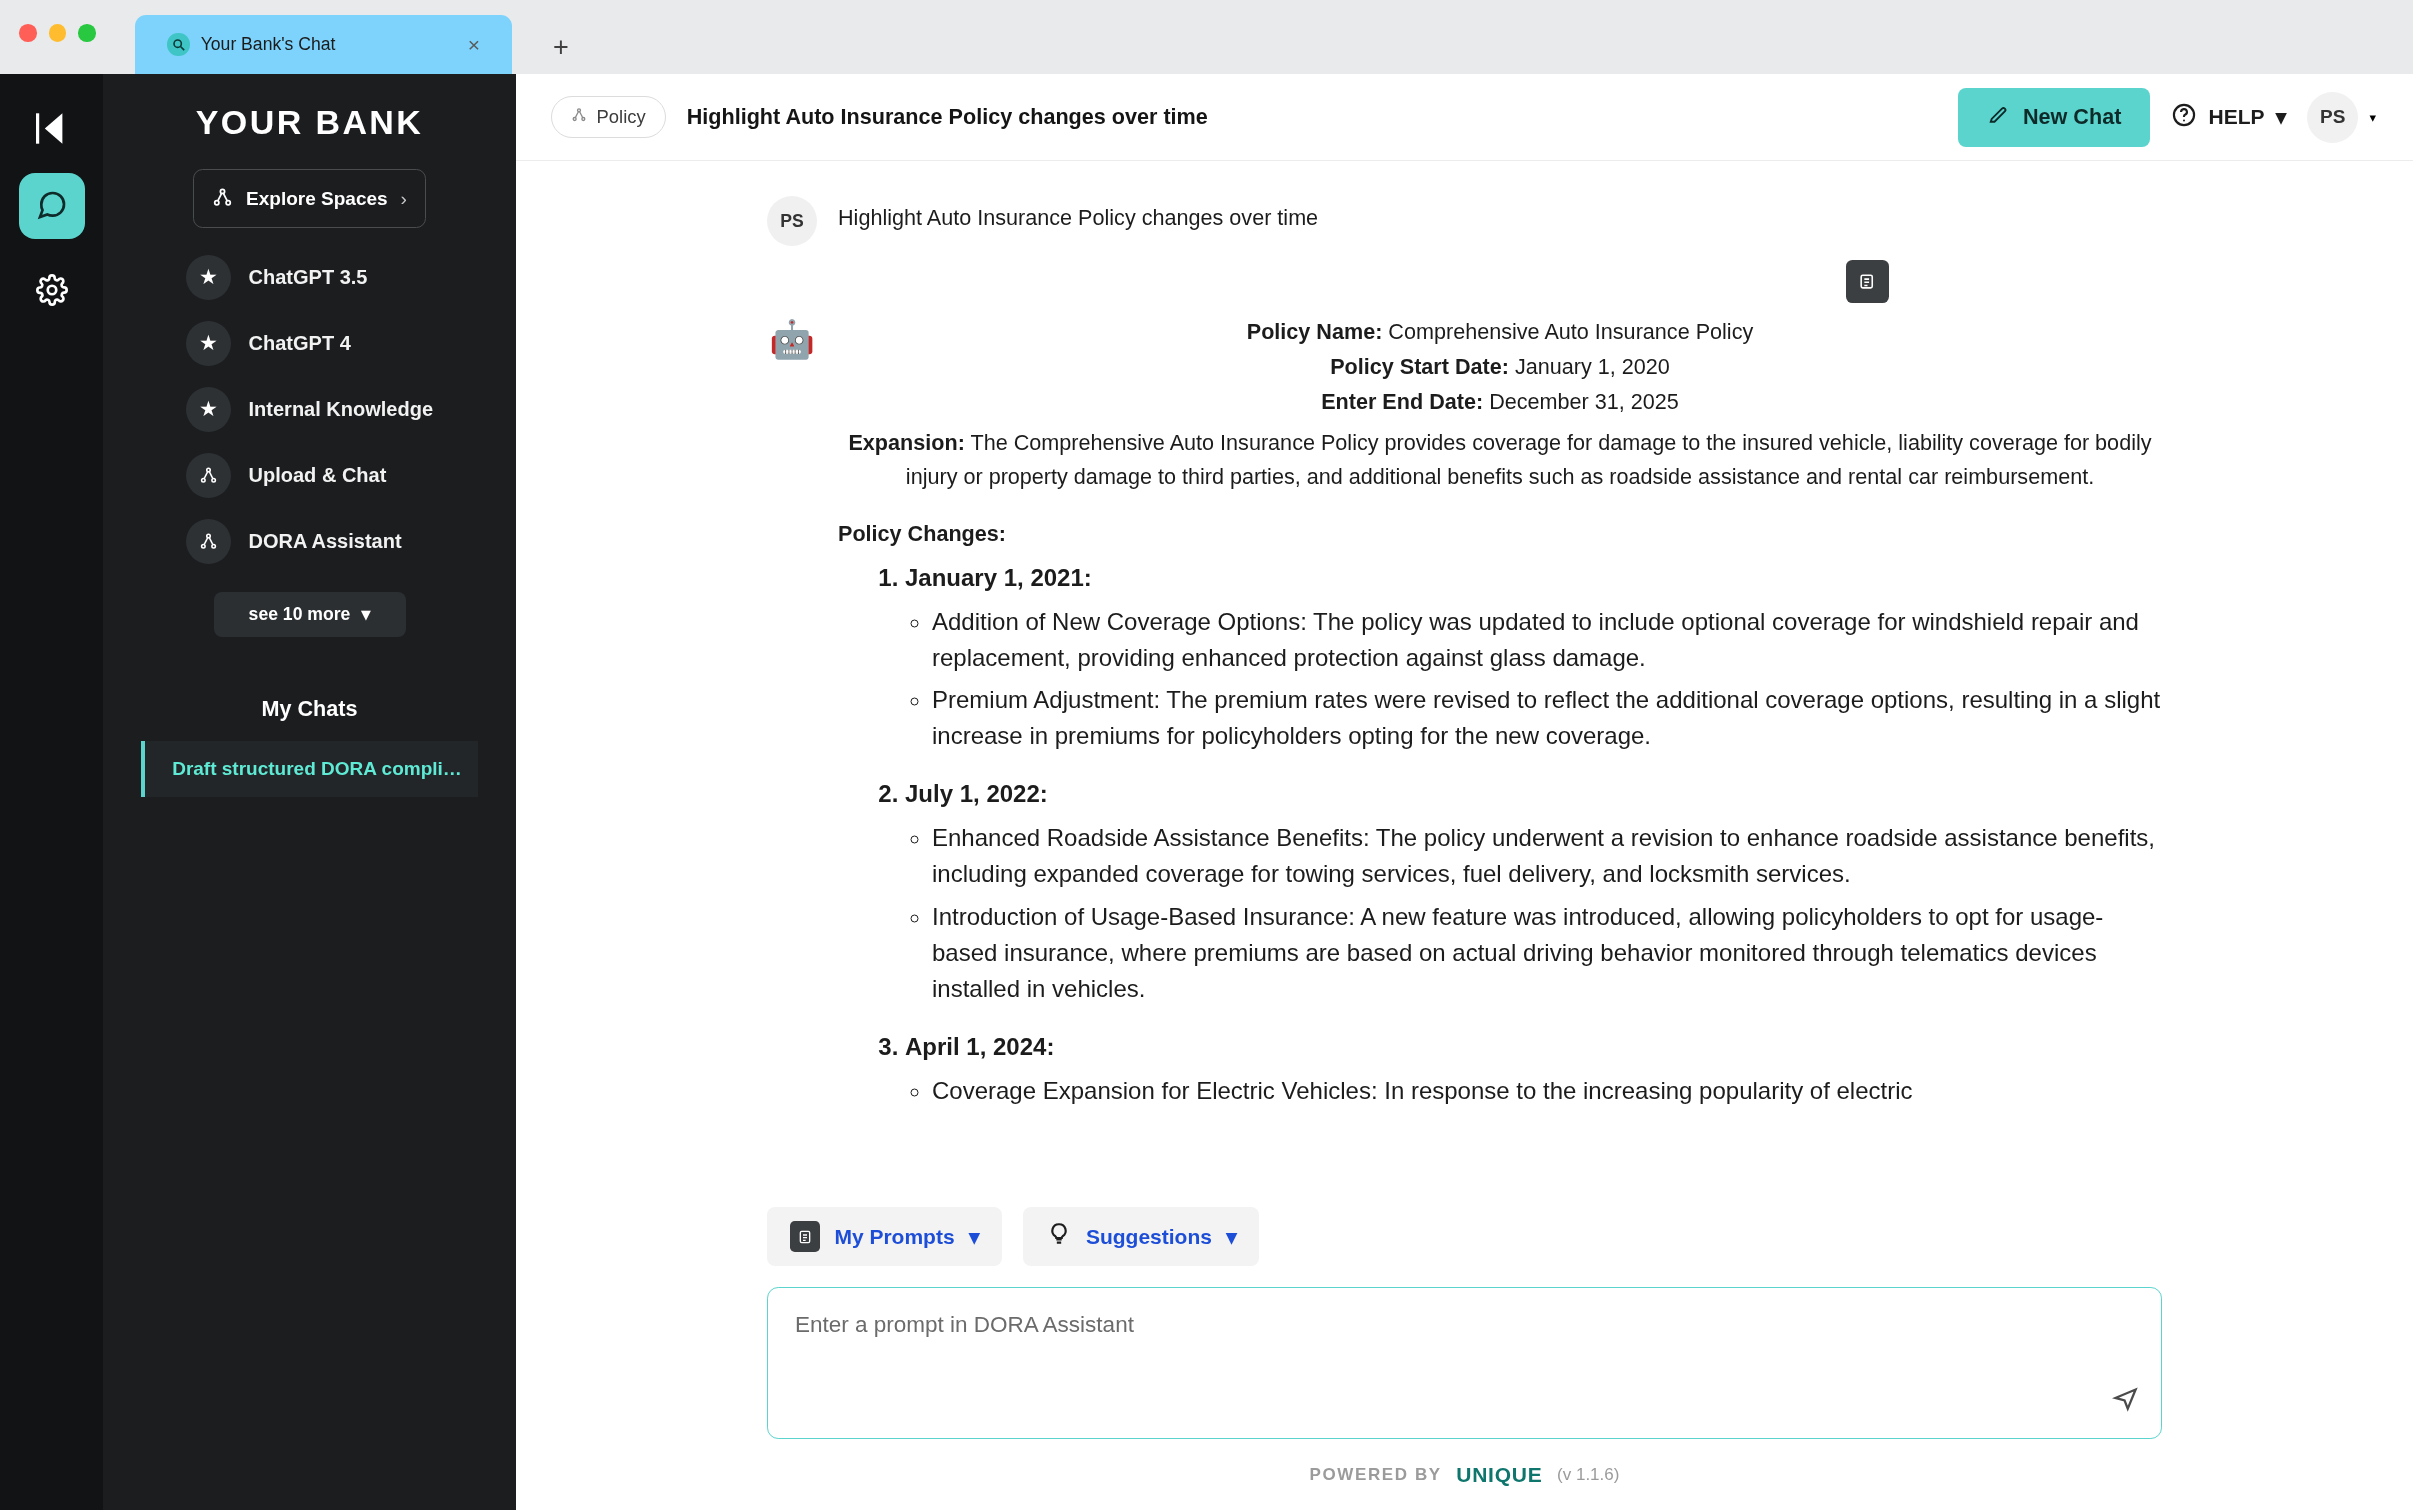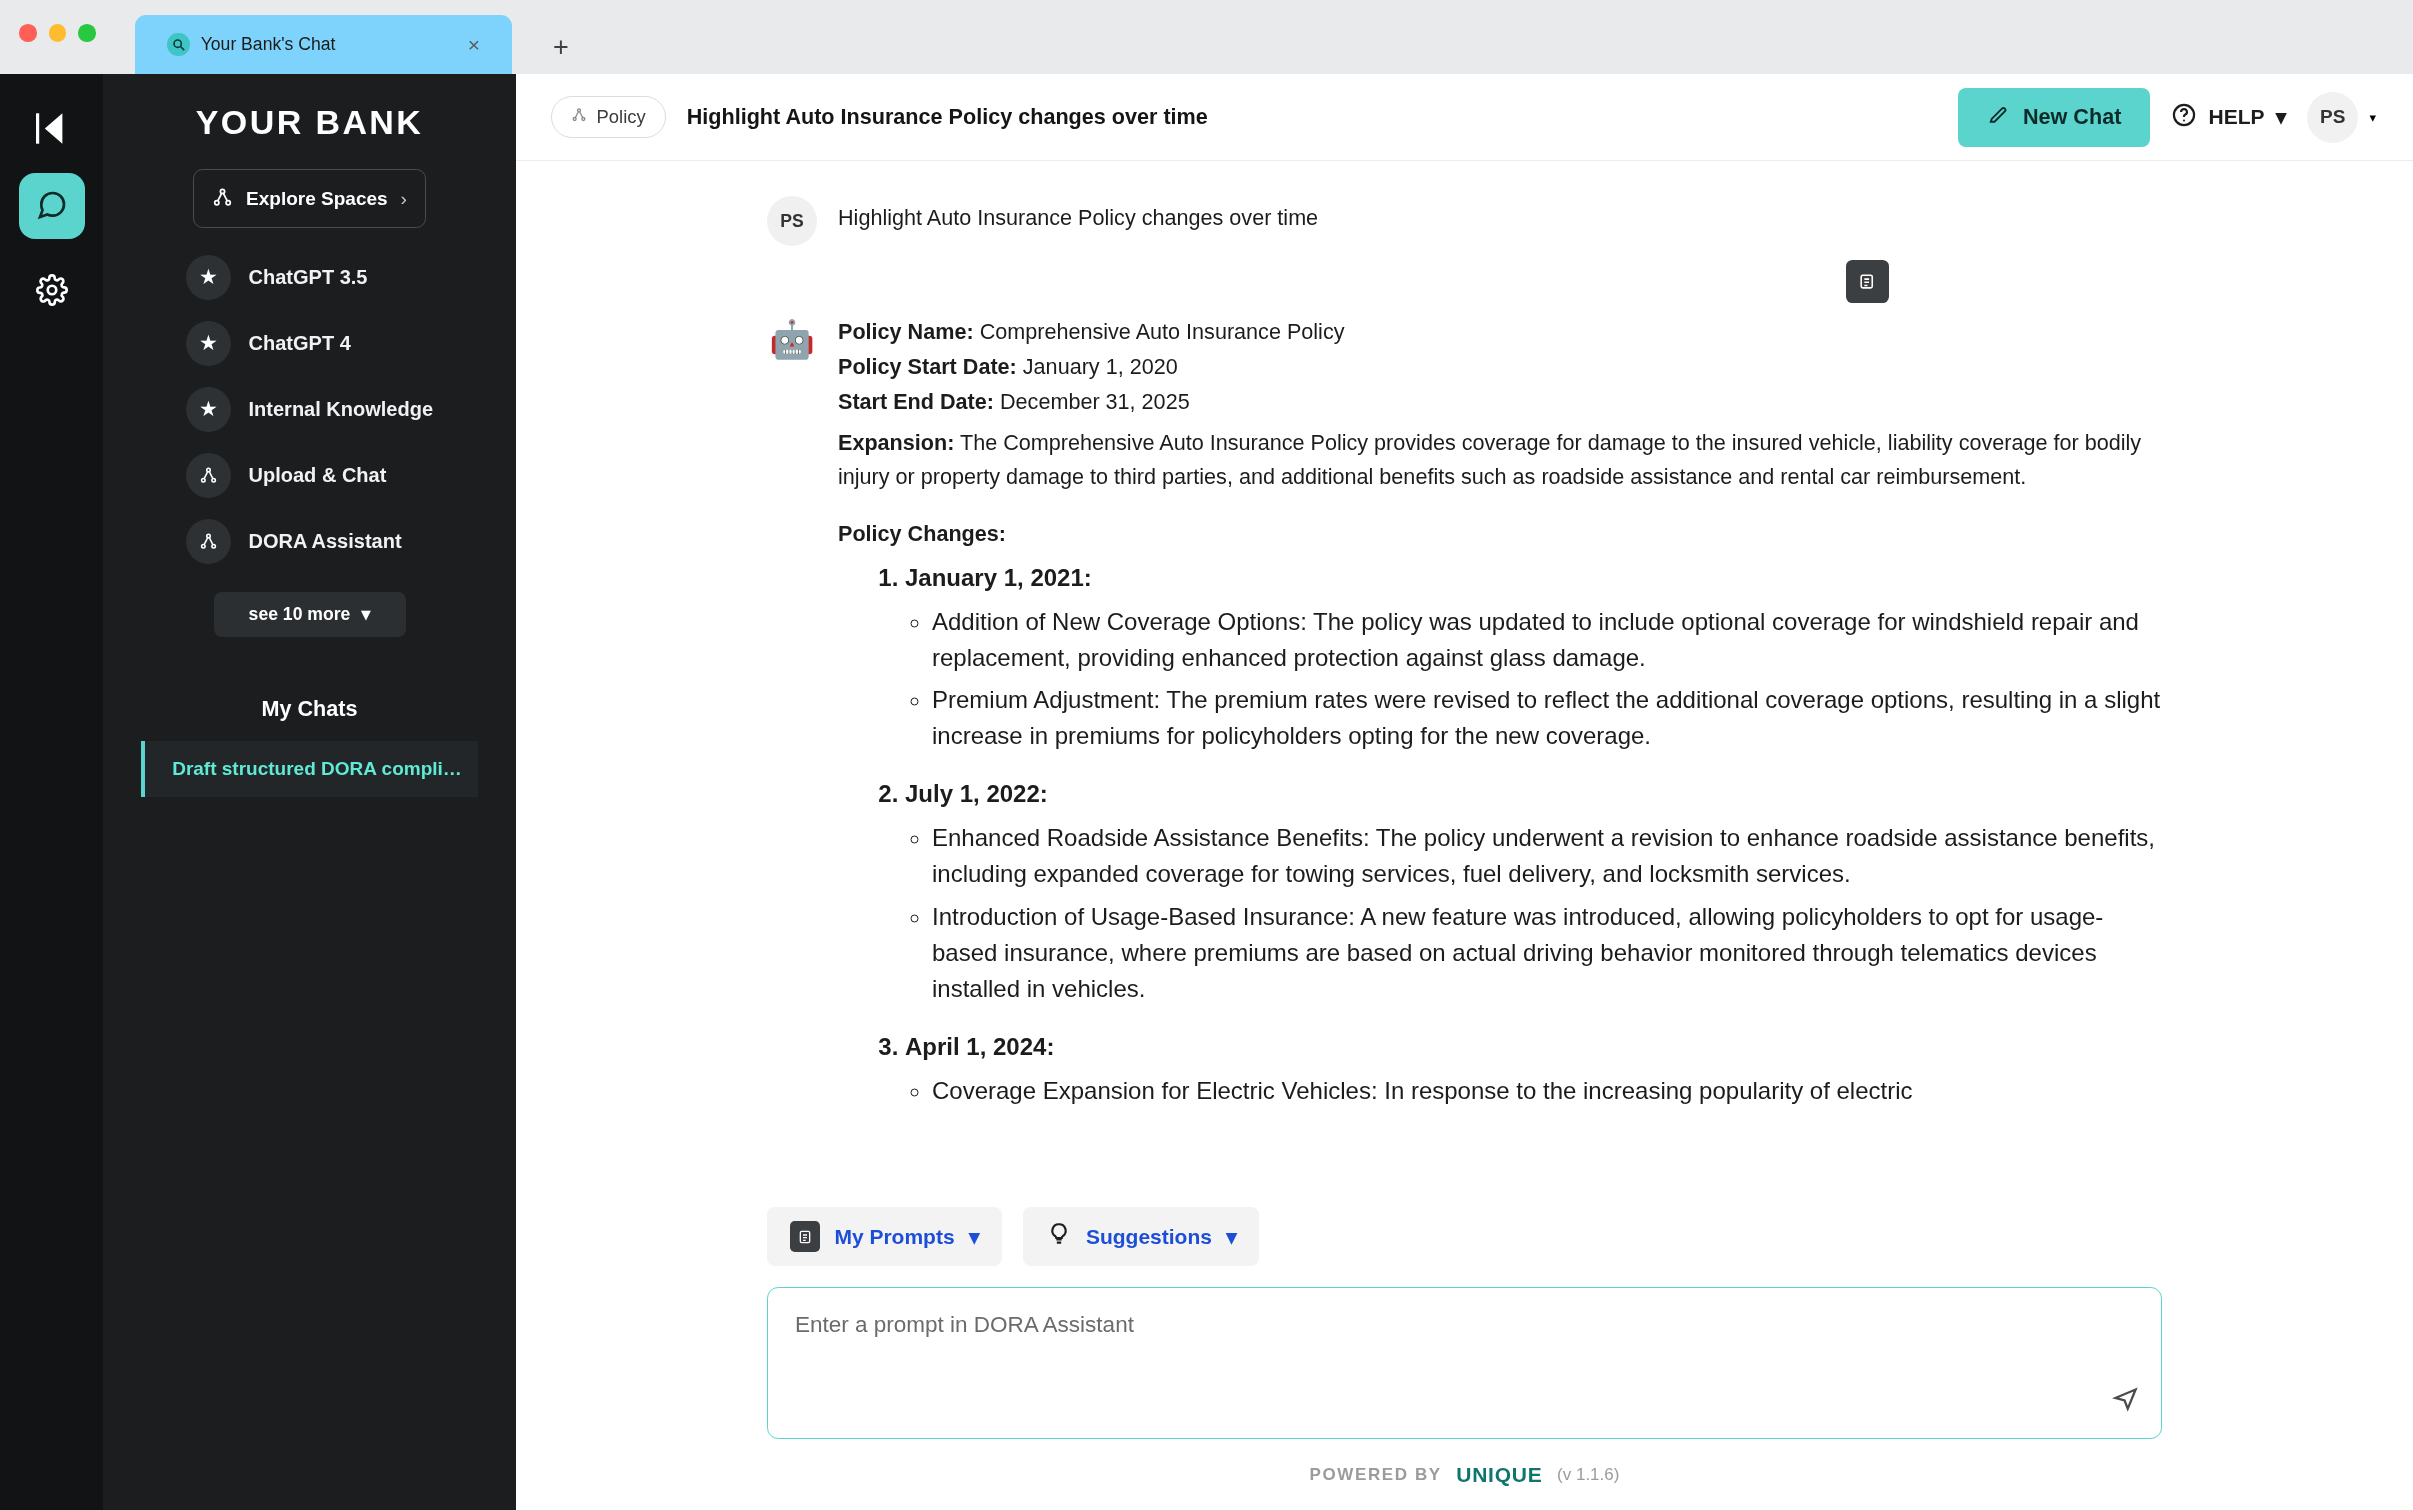"Policy Name: Comprehensive Auto" .answer p { text-align: none -> center }
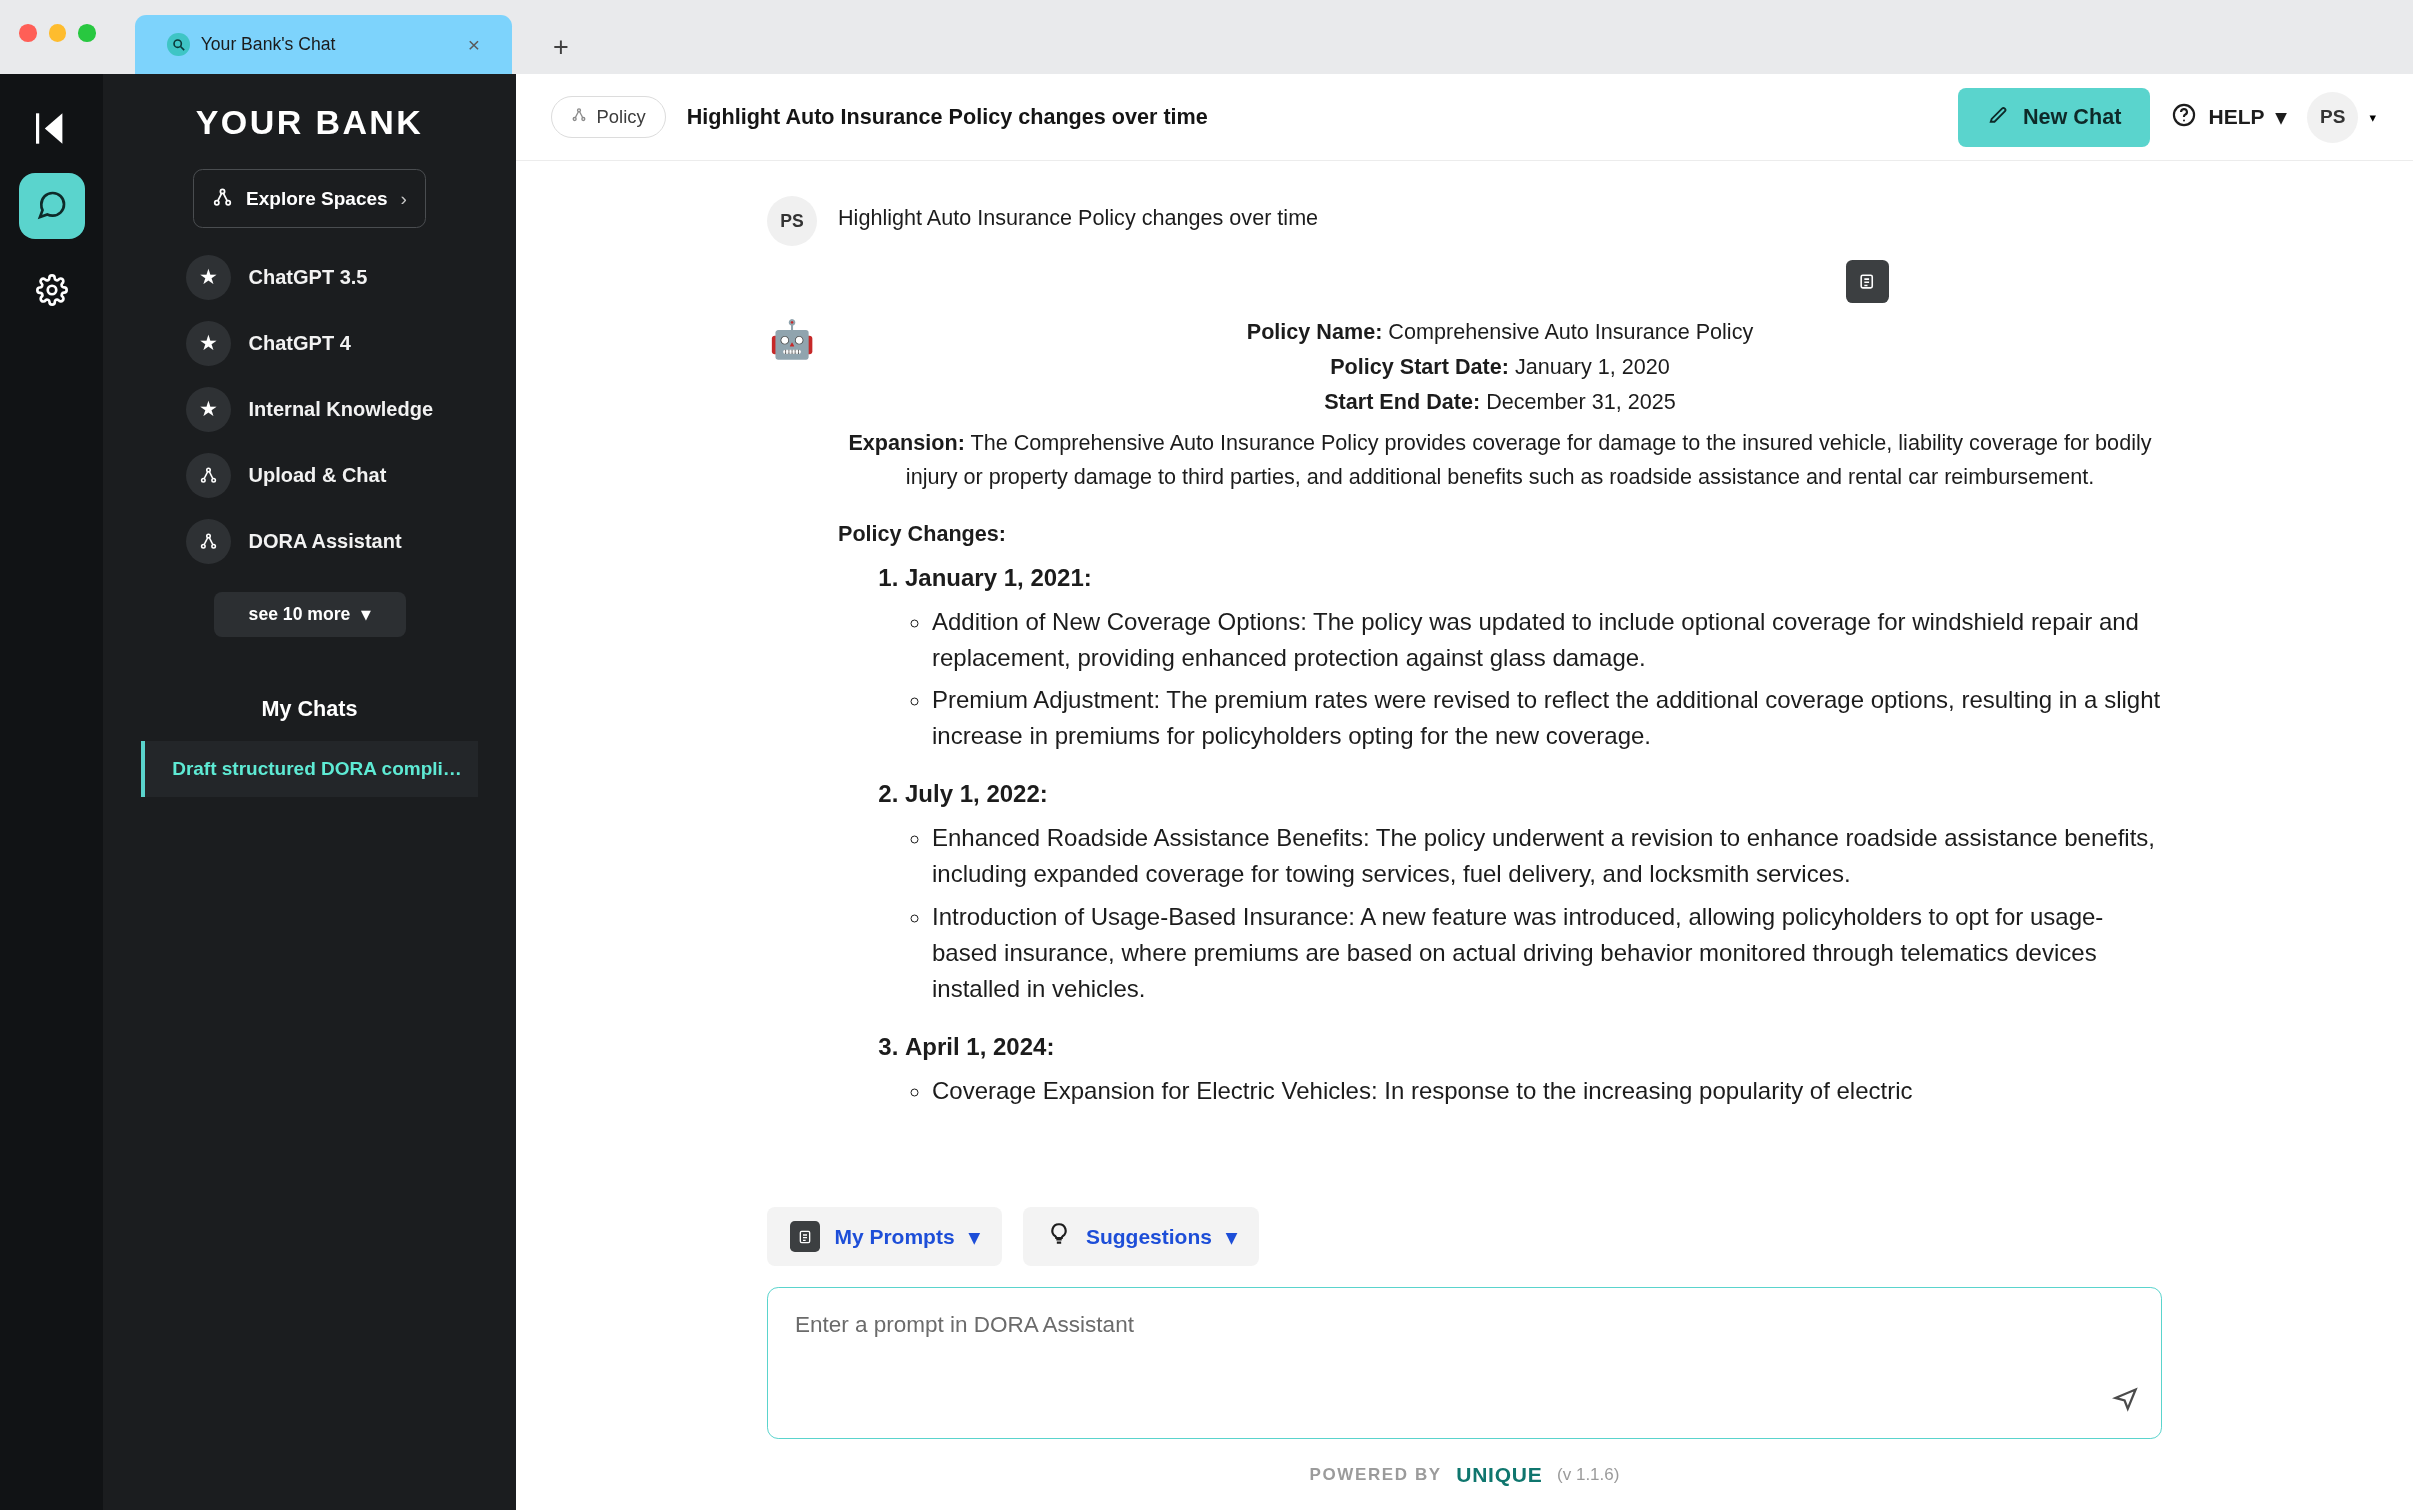"Start End Date:" span.lbl { text: Start -> Enter }
